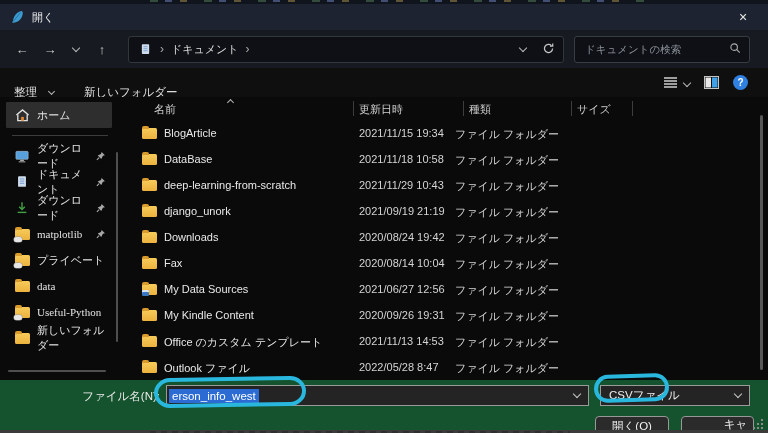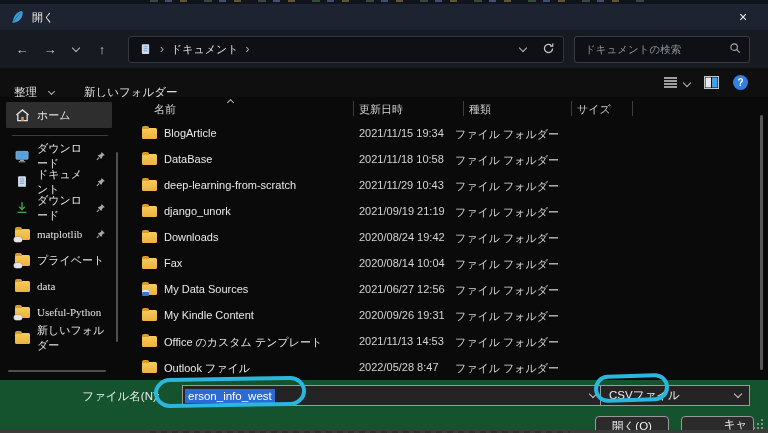"erson_info_west" .fn-combo { margin-left: 16px -> none }
